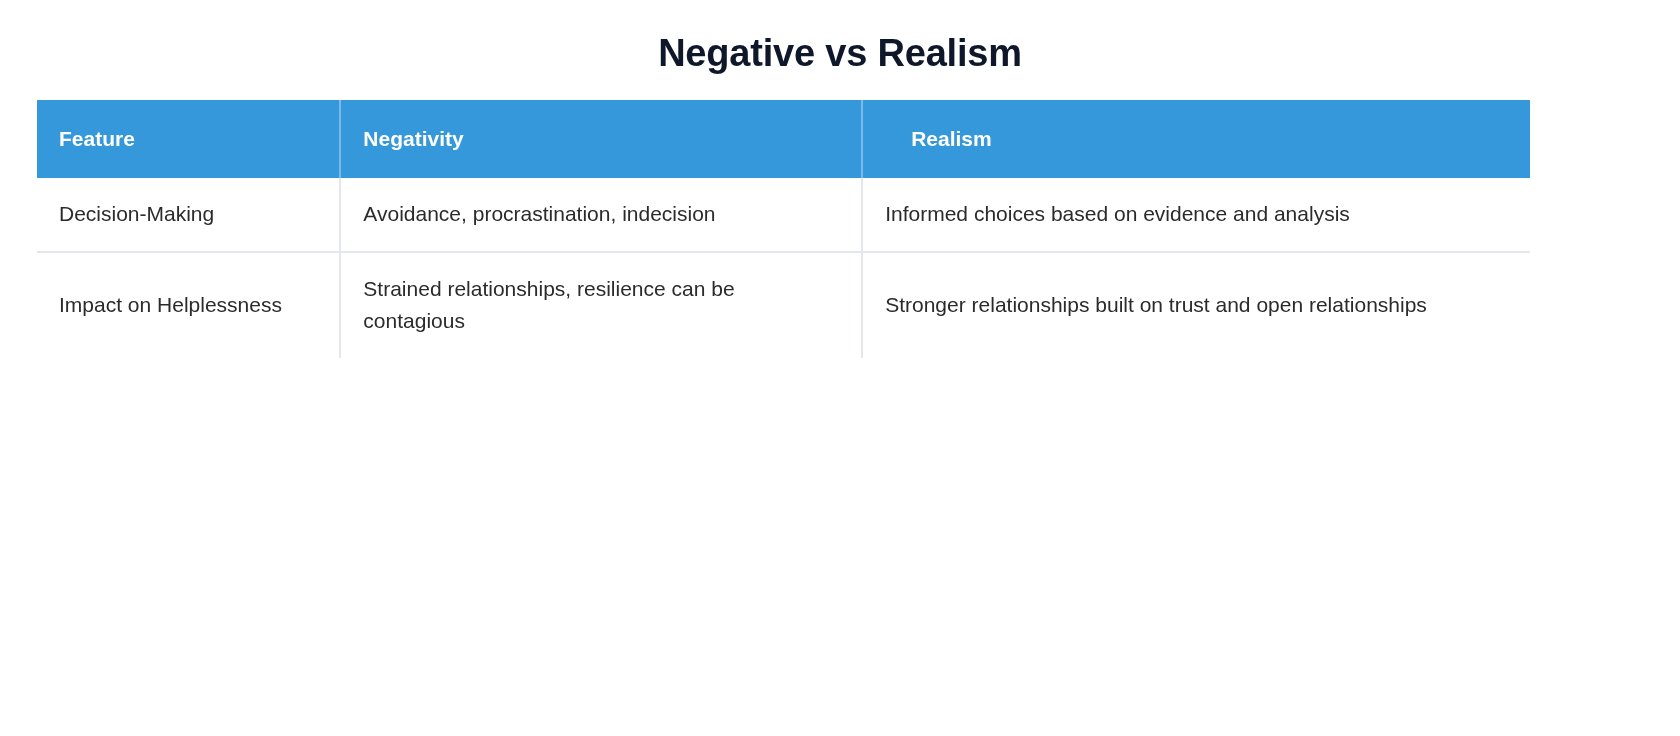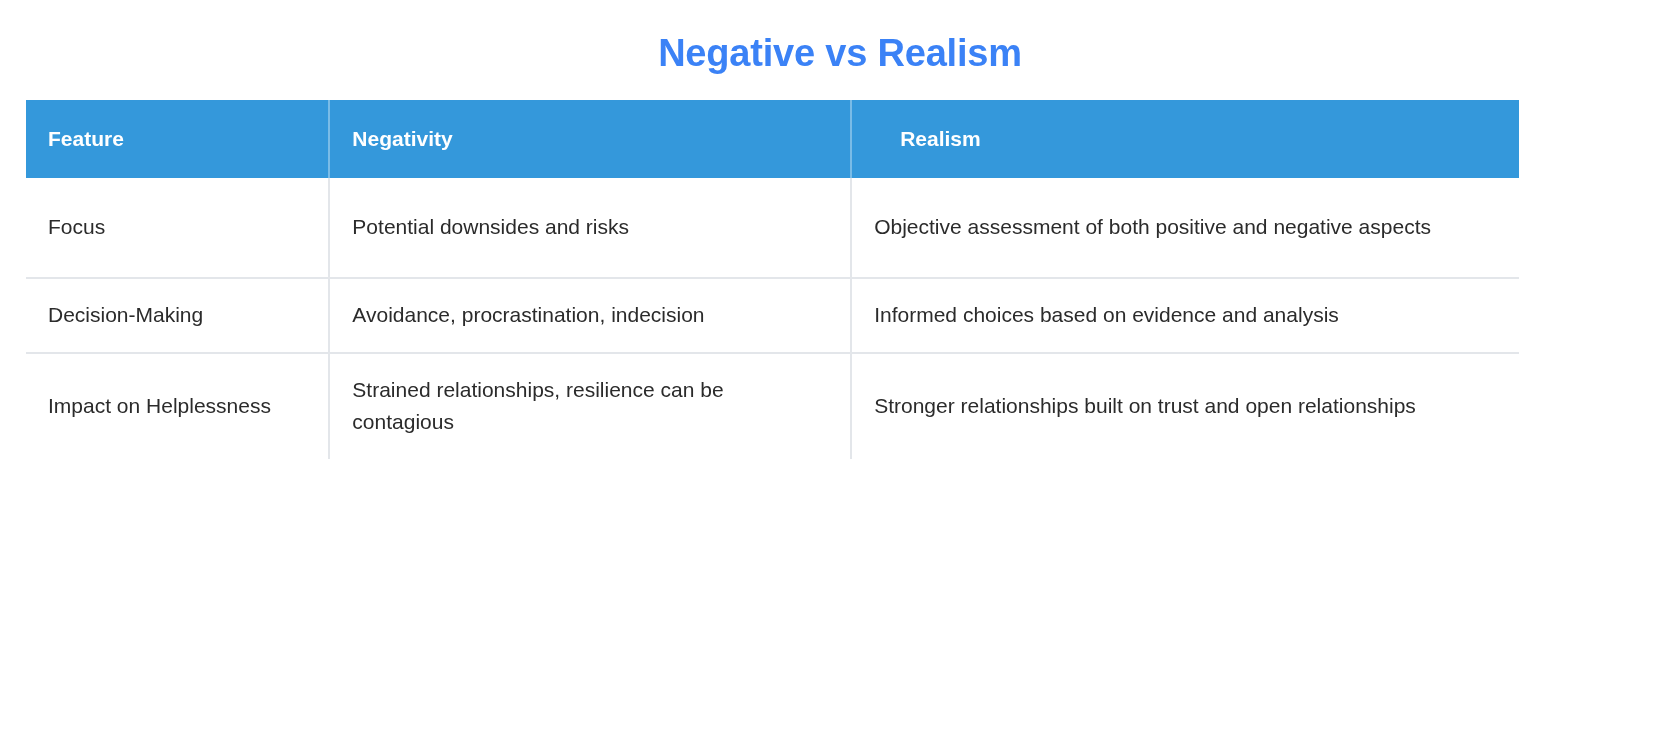"Negative vs Realism" .title { color: #3b82f6 -> #0f172a }
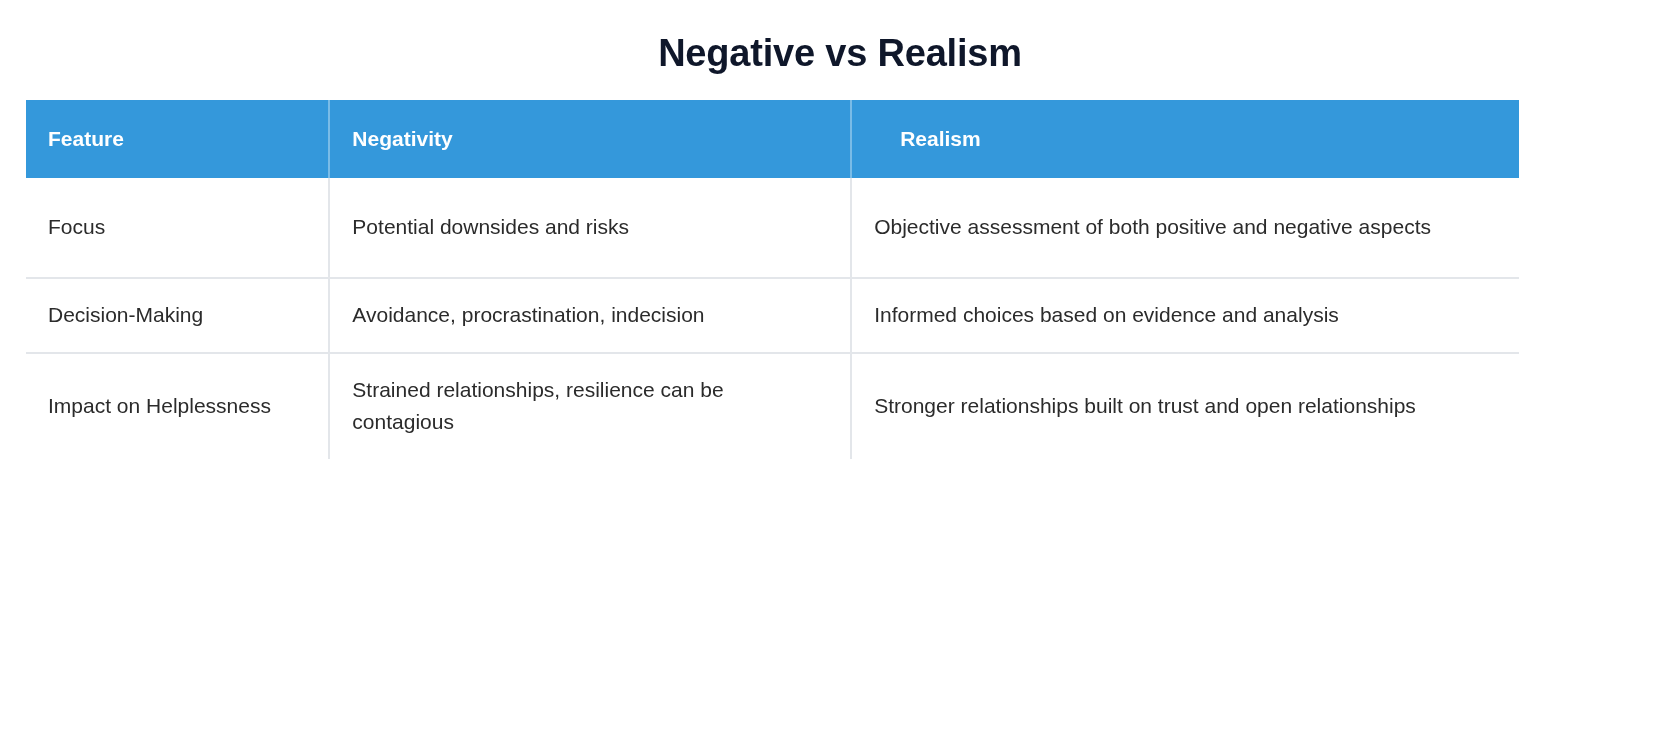"Feature" .table-wrap { left: 26px -> 37px }
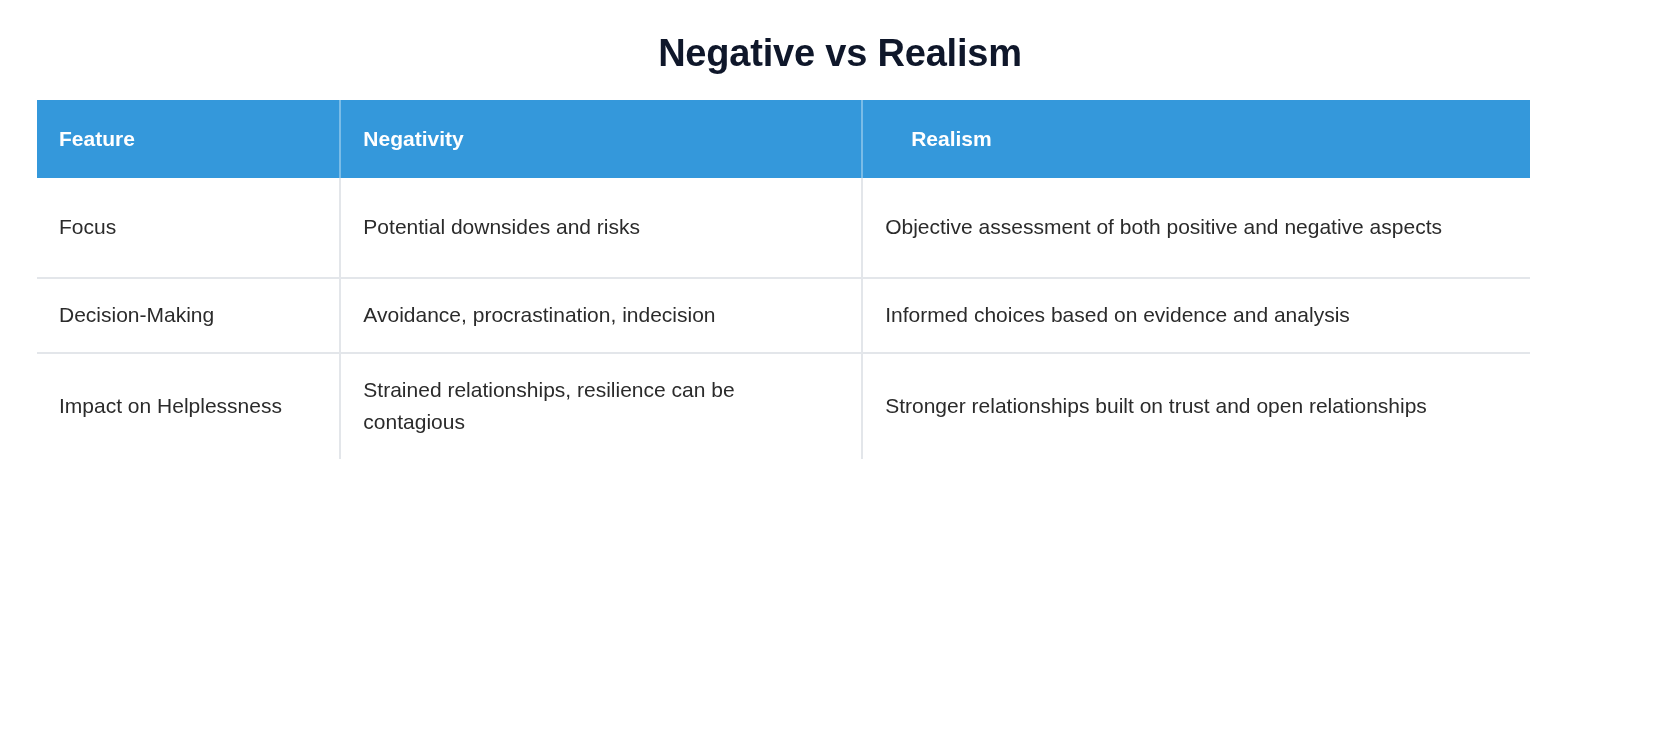"Focus" tr.row-tall { html: <tr> <td>Focus</td> <td>Potential downsides and risks</td> <td>Objective assessment of both positive and negative aspects</td> </tr> -> none }
